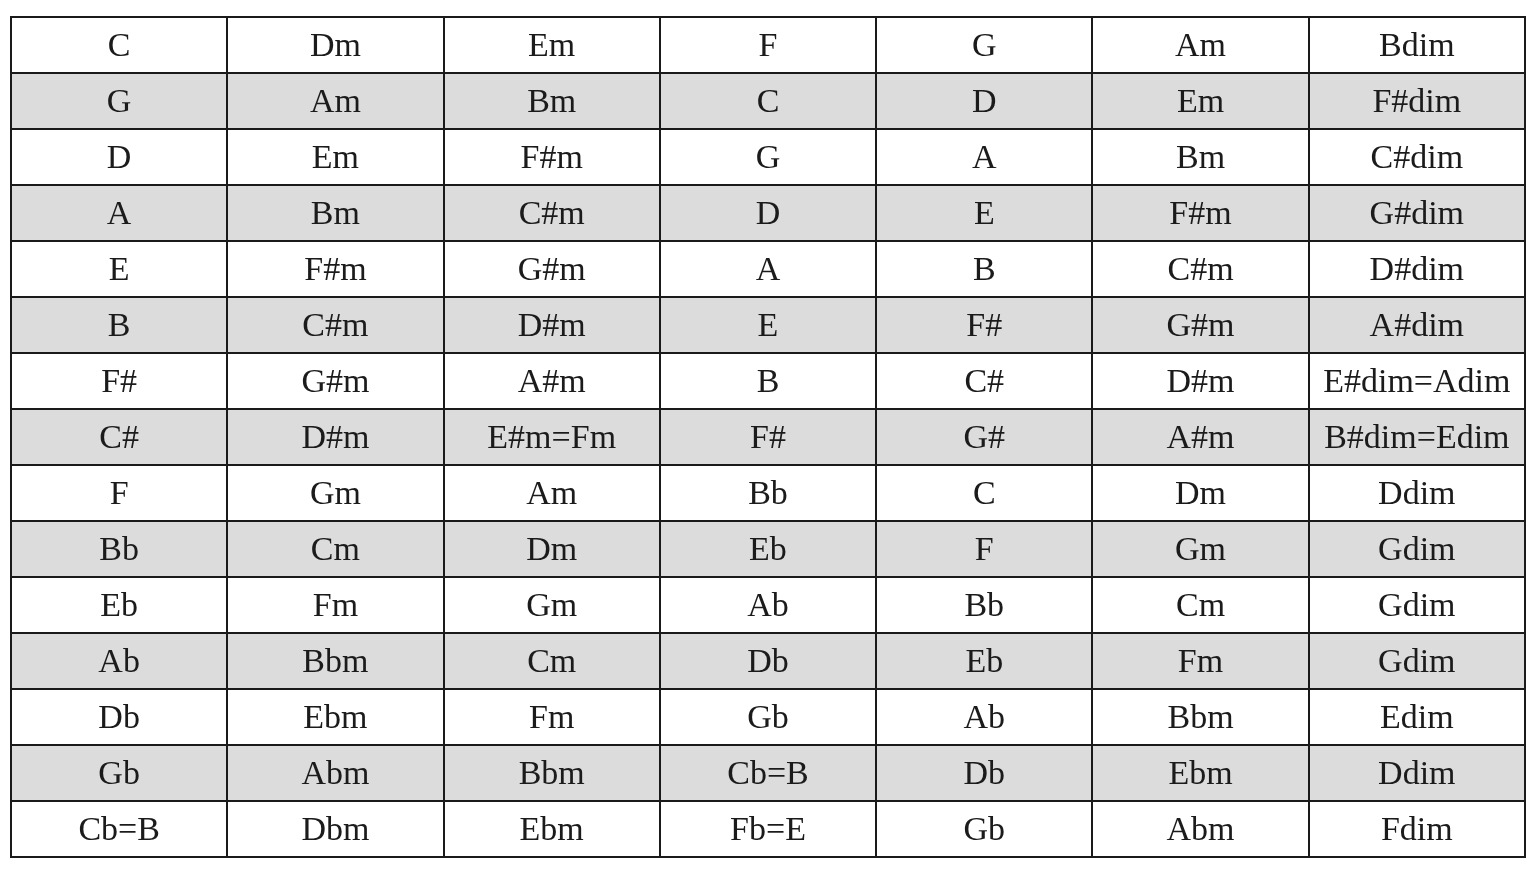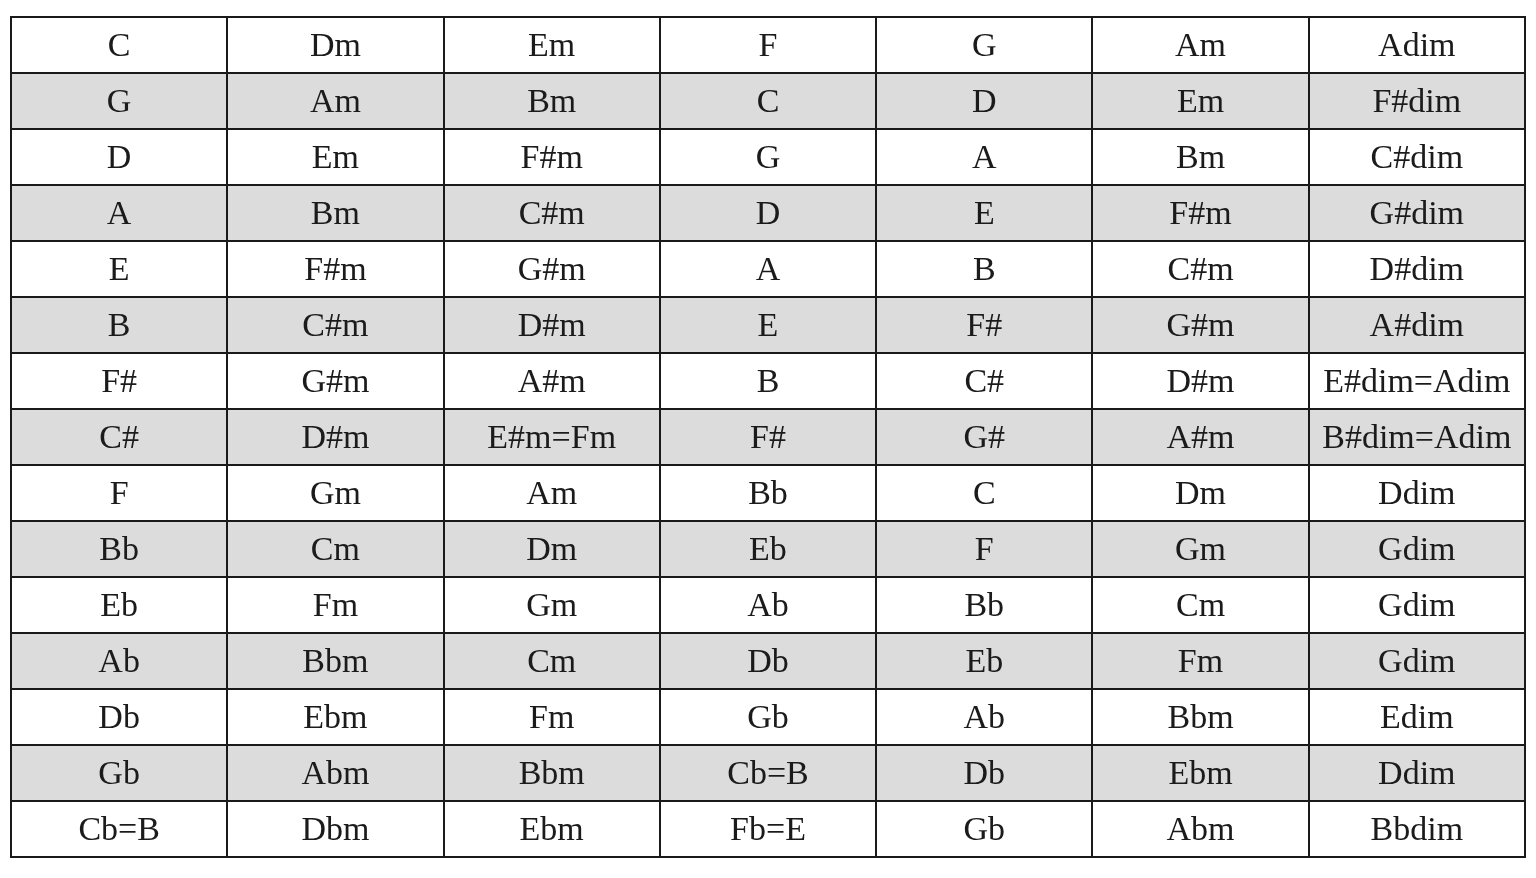"Adim" td { text: Adim -> Bdim }
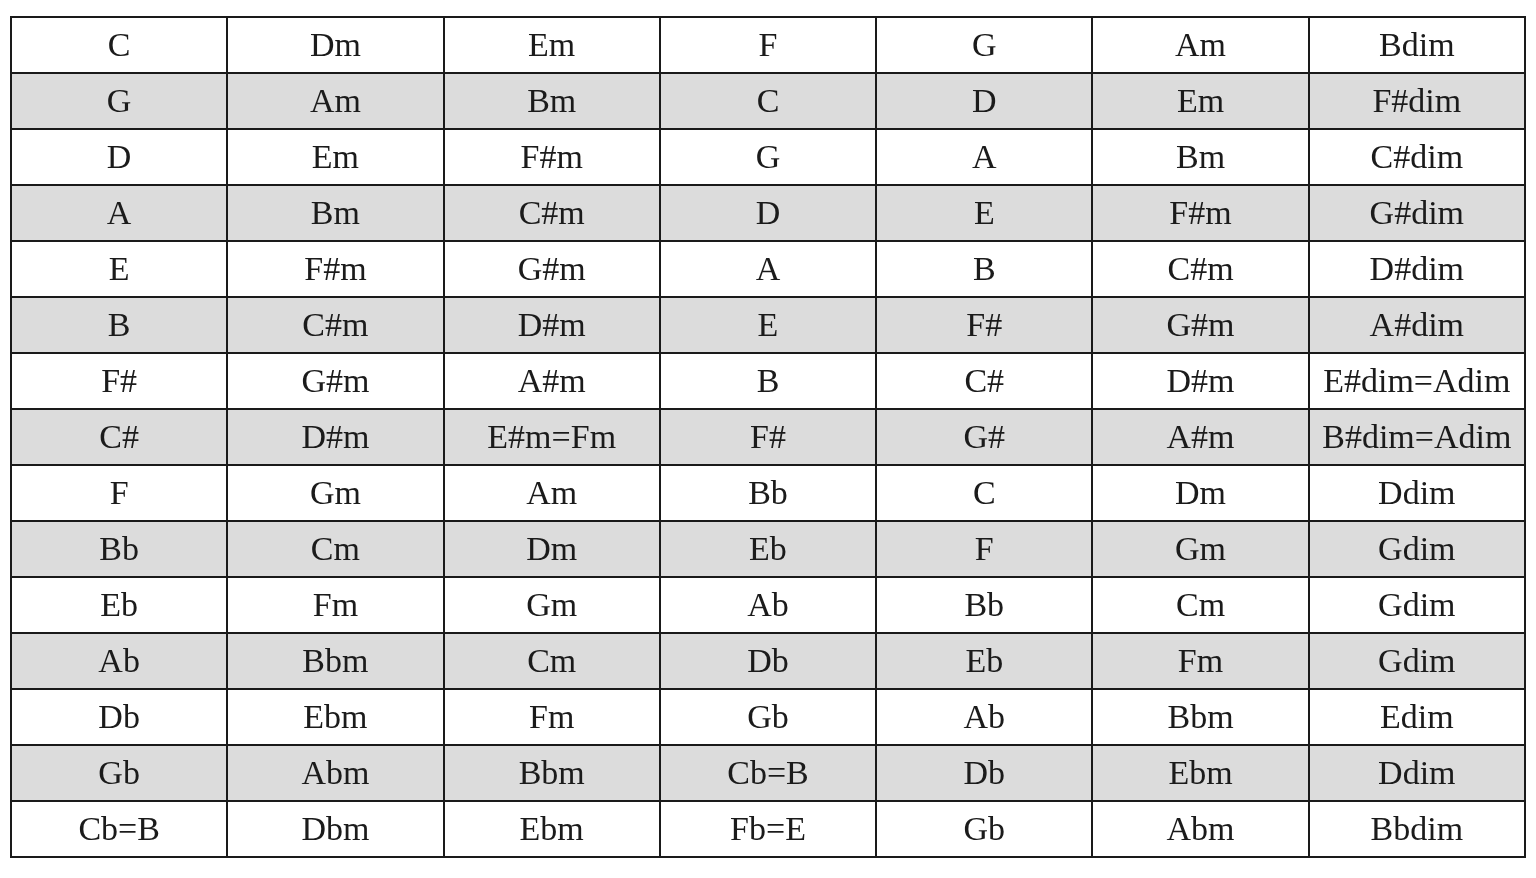"B#dim=Adim" td { text: Adim -> Edim }
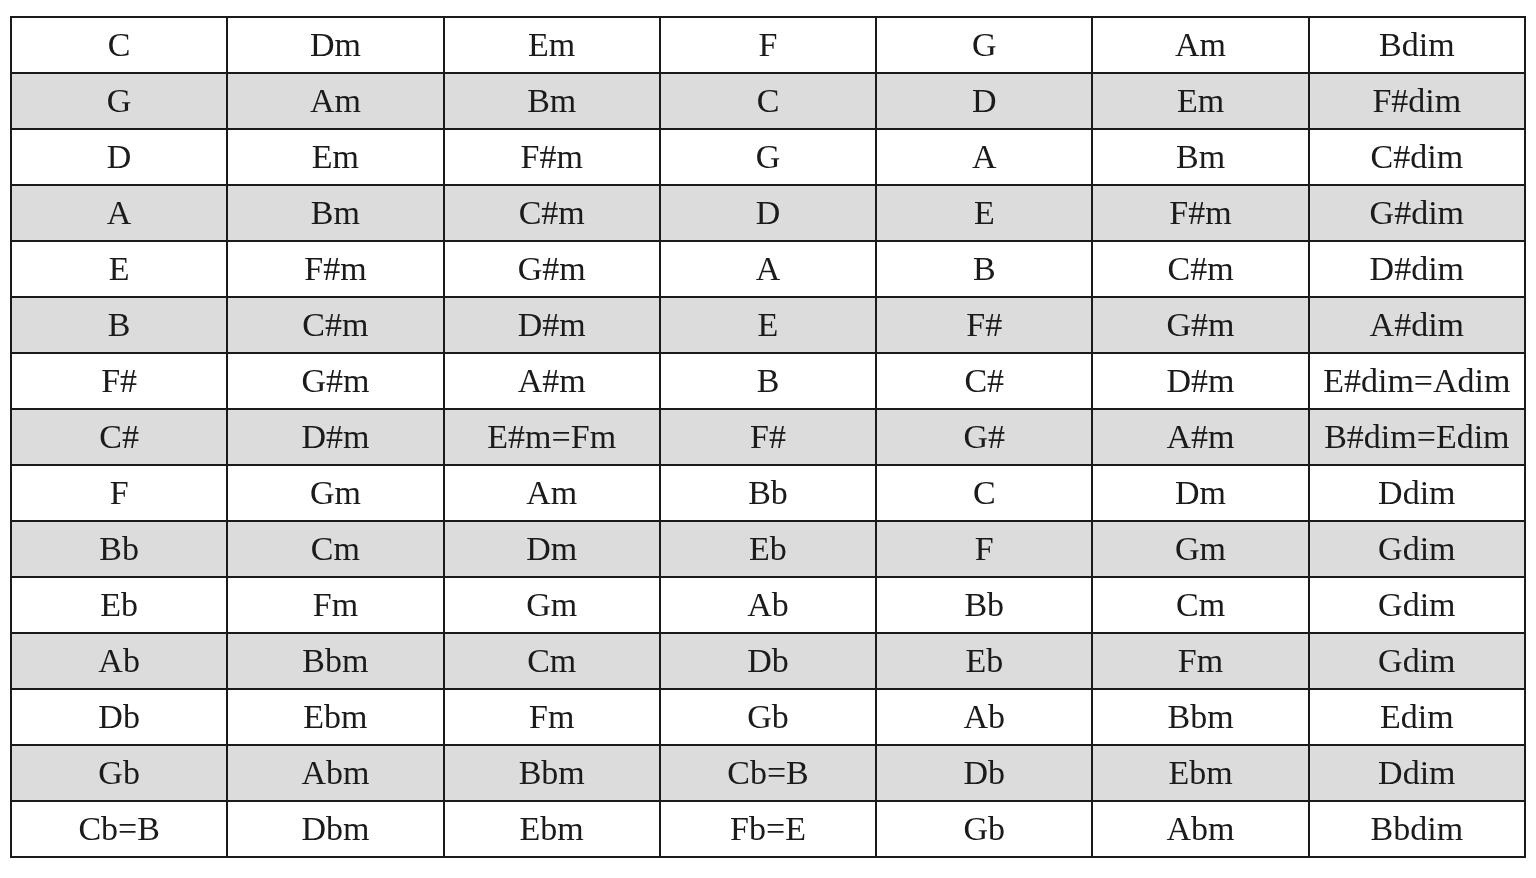"Bbdim" td { text: Bbdim -> Fdim }
